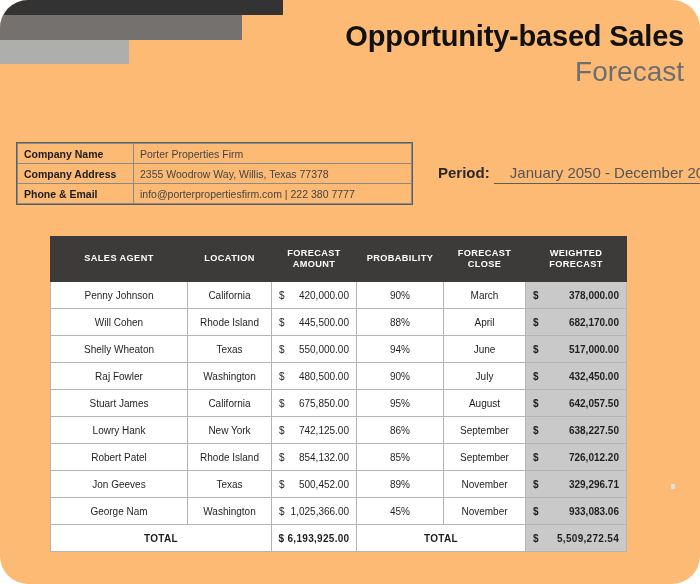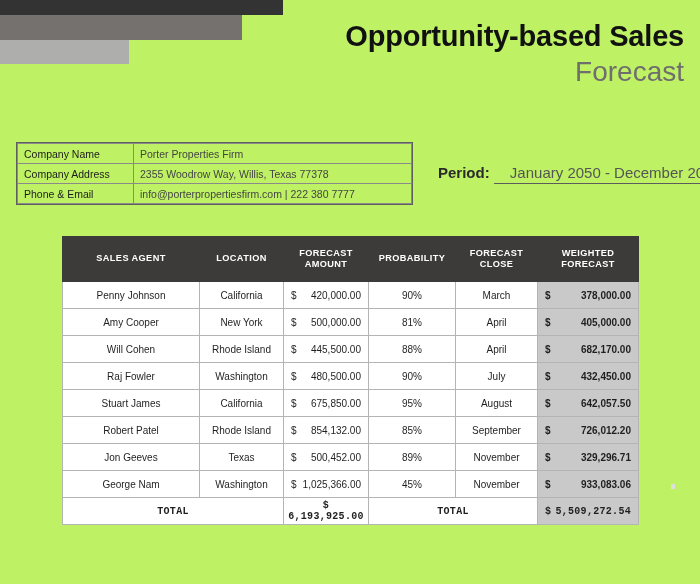"Opportunity-based Sales" #page { background: #bef264 -> #fdba74; border-radius: none -> 28px }
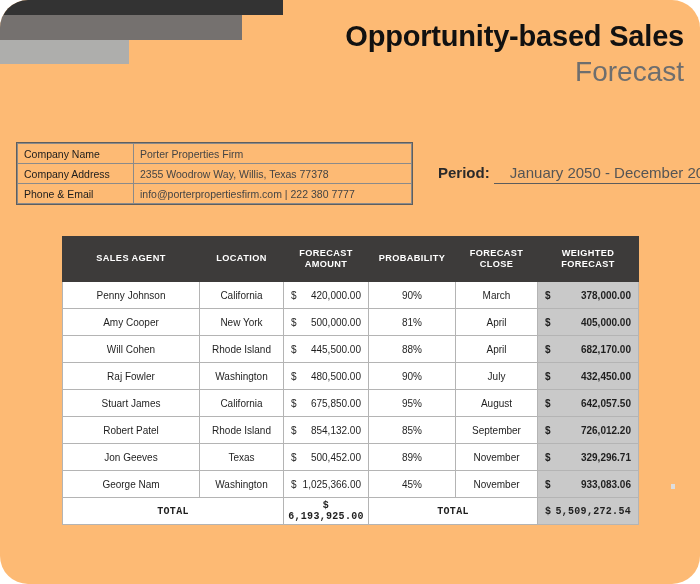"Company Name" .company-box td.lbl { font-weight: normal -> bold }
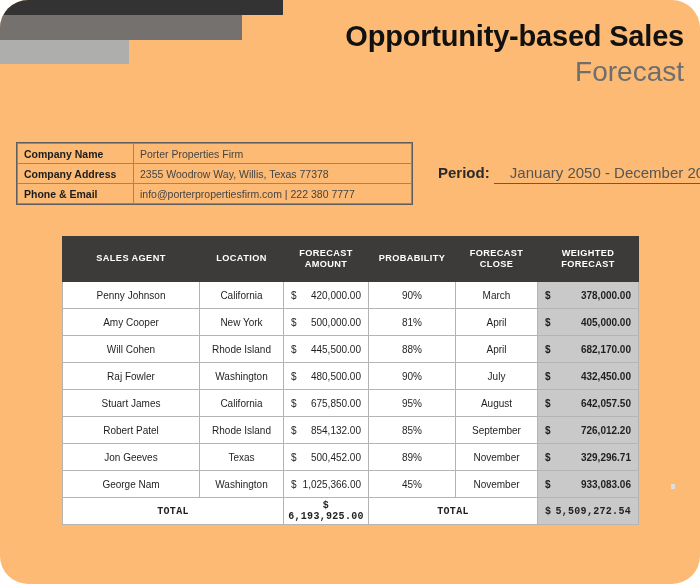"SALES AGENT" .sales-table { left: 62px -> 50px }
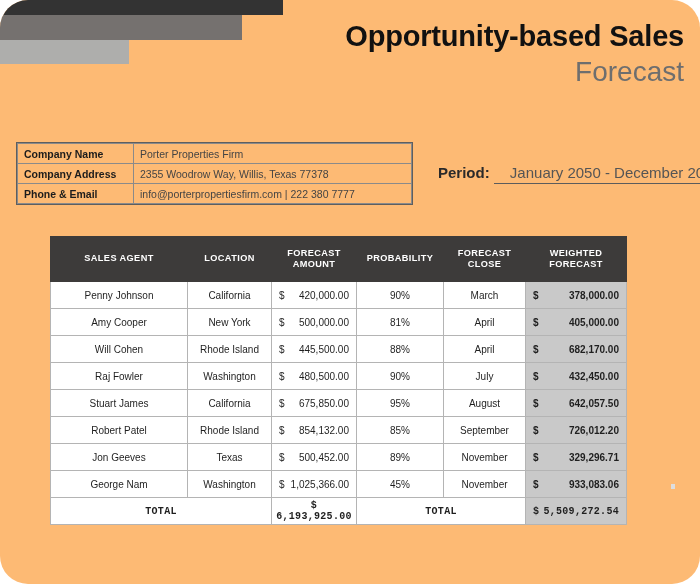"Amy Cooper" tr { html: <tr> <td>Amy Cooper</td> <td>New York</td> <td> <div> <span>$</span> <span>500,000.00</span> </div> </td> <td>81%</td> <td>April</td> <td> <div> <span>$</span> <span>405,000.00</span> </div> </td> </tr> -> none }
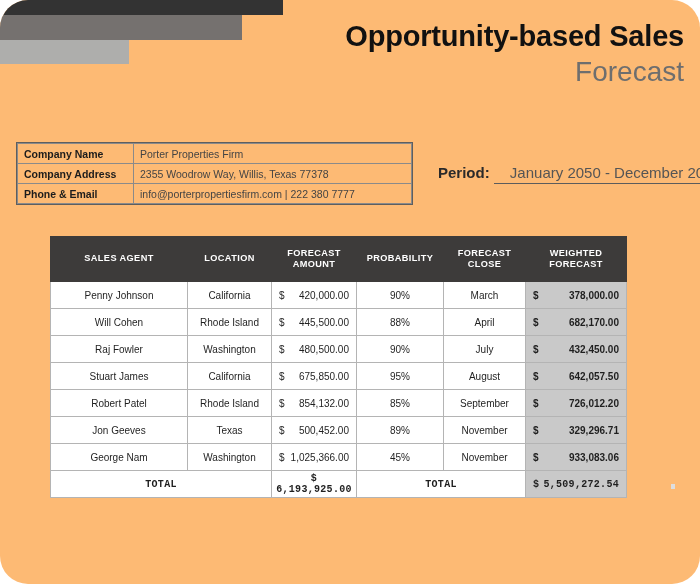"Shelly Wheaton" tr { html: none -> <tr> <td>Shelly Wheaton</td> <td>Texas</td> <td> <div> <span>$</span> <span>550,000.00</span> </div> </td> <td>94%</td> <td>June</td> <td> <div> <span>$</span> <span>517,000.00</span> </div> </td> </tr> }
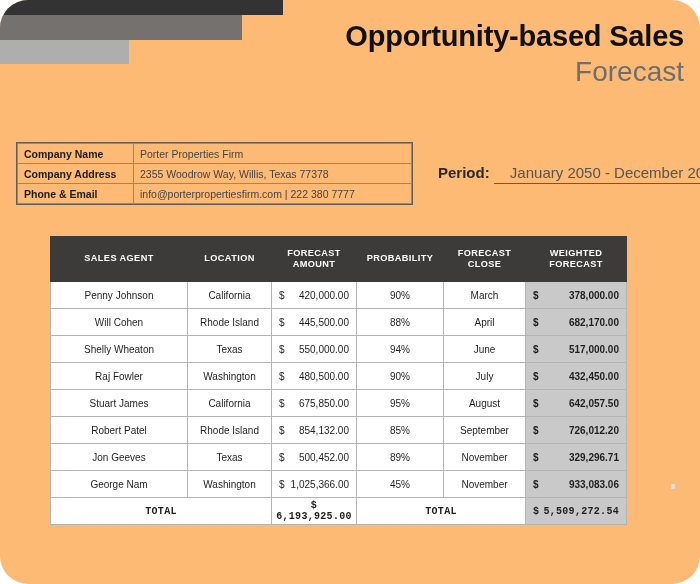"Lowry Hank" tr { html: none -> <tr> <td>Lowry Hank</td> <td>New York</td> <td> <div> <span>$</span> <span>742,125.00</span> </div> </td> <td>86%</td> <td>September</td> <td> <div> <span>$</span> <span>638,227.50</span> </div> </td> </tr> }
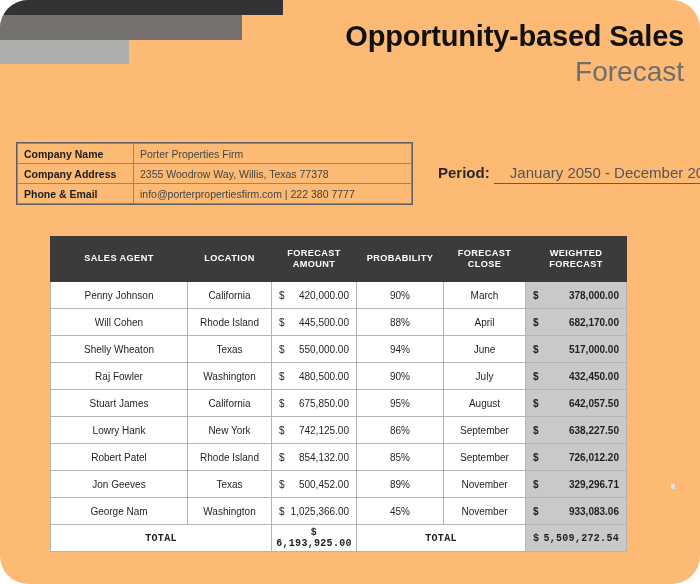"TOTAL" tr.total-row td { font-family: Liberation Mono, monospace -> none }
